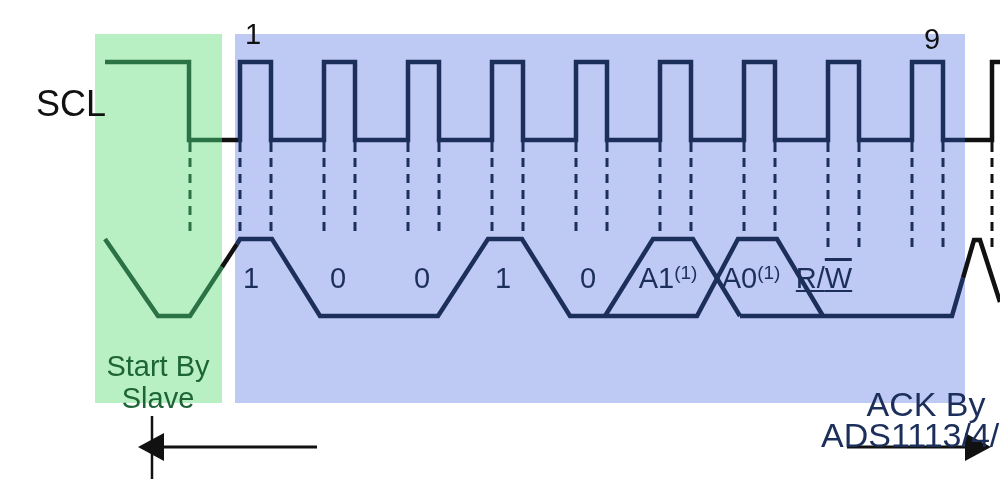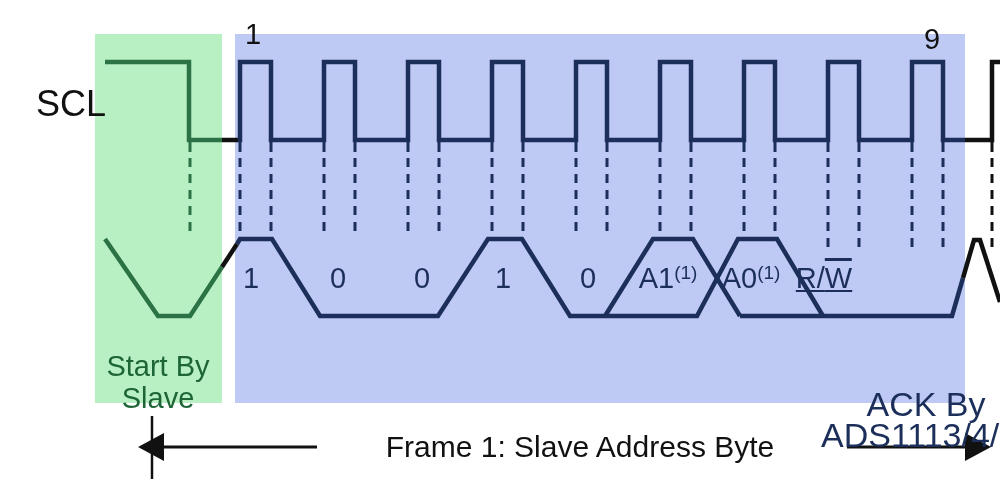"Frame 1: Slave Address Byte" div.lbl { html: <div>Frame 1: Slave Address Byte</div> -> none }
